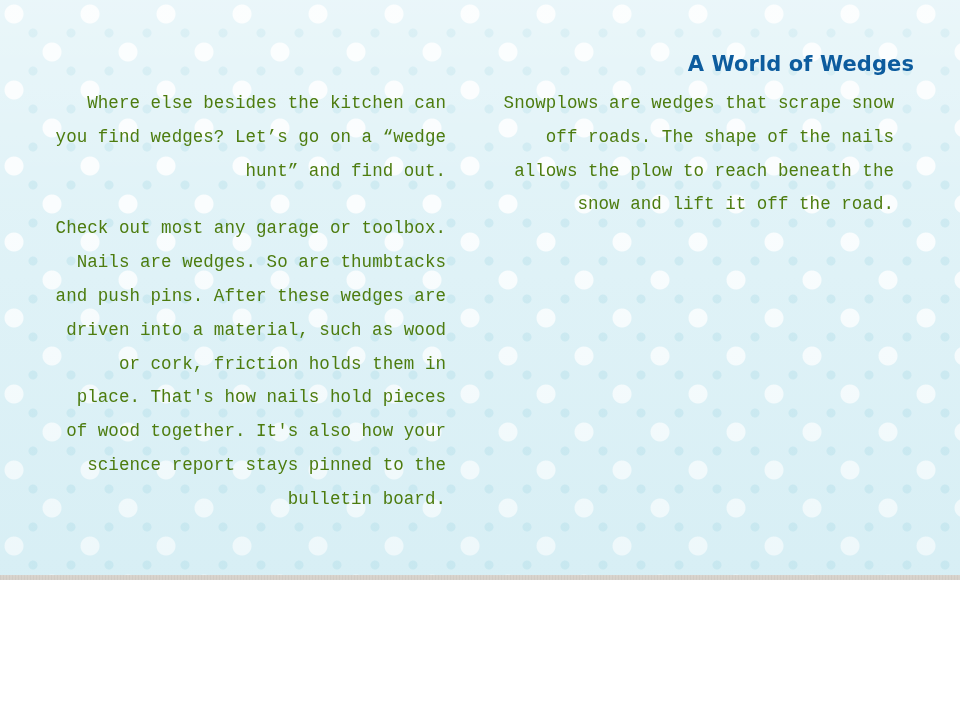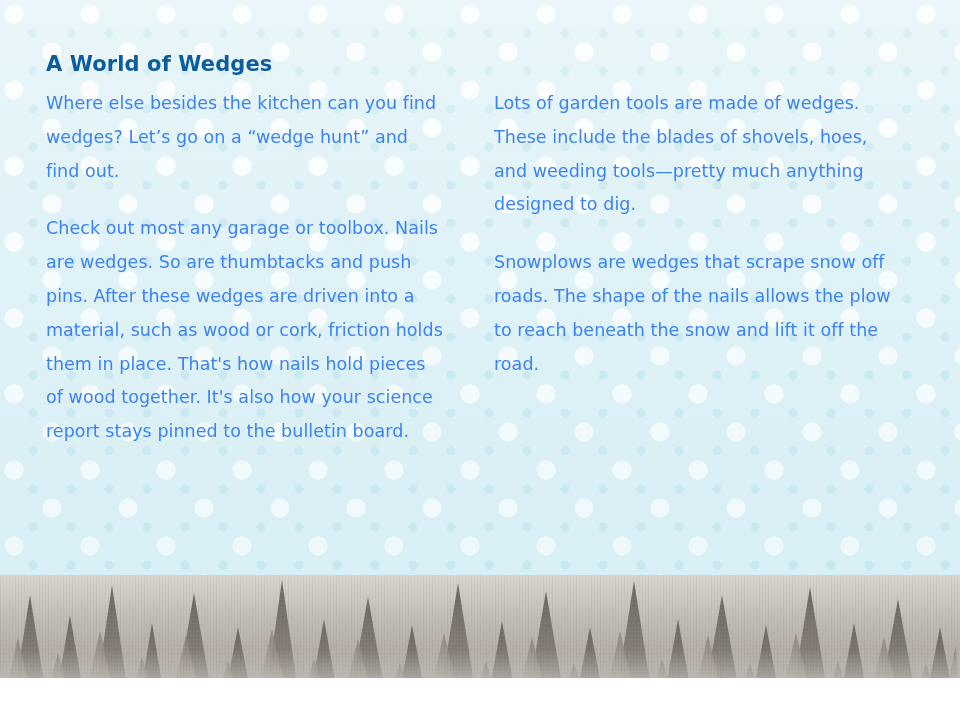"A World of Wedges" .page { height: 678px -> 580px; text-align: none -> right }
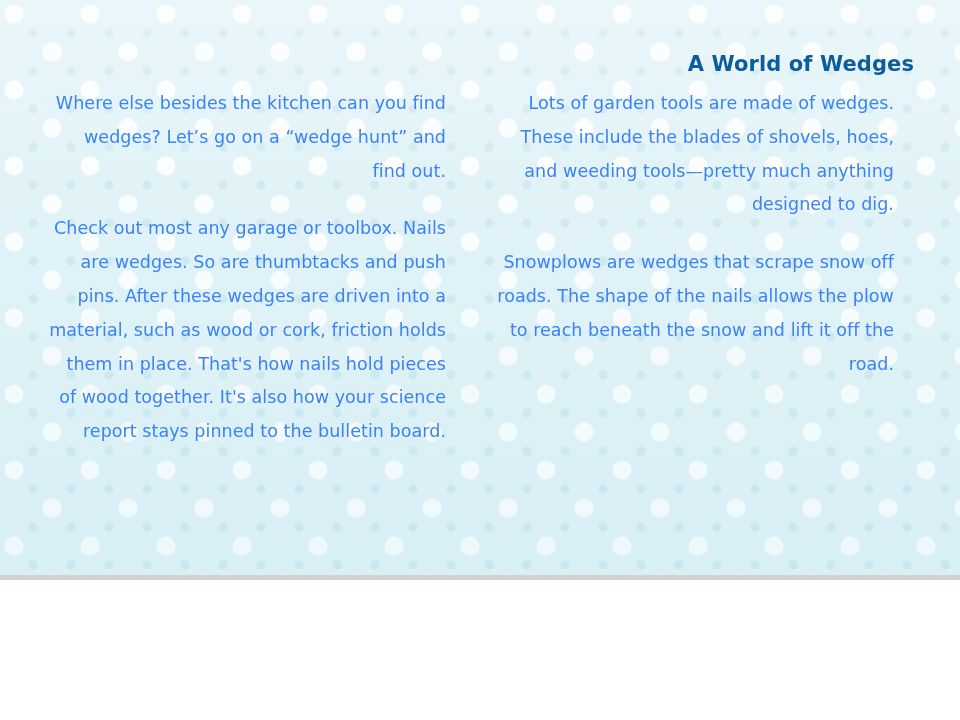"Where else besides the kitchen" .col p { color: #3b82f6 -> #4d7c0f; font-family: none -> Liberation Mono, monospace }
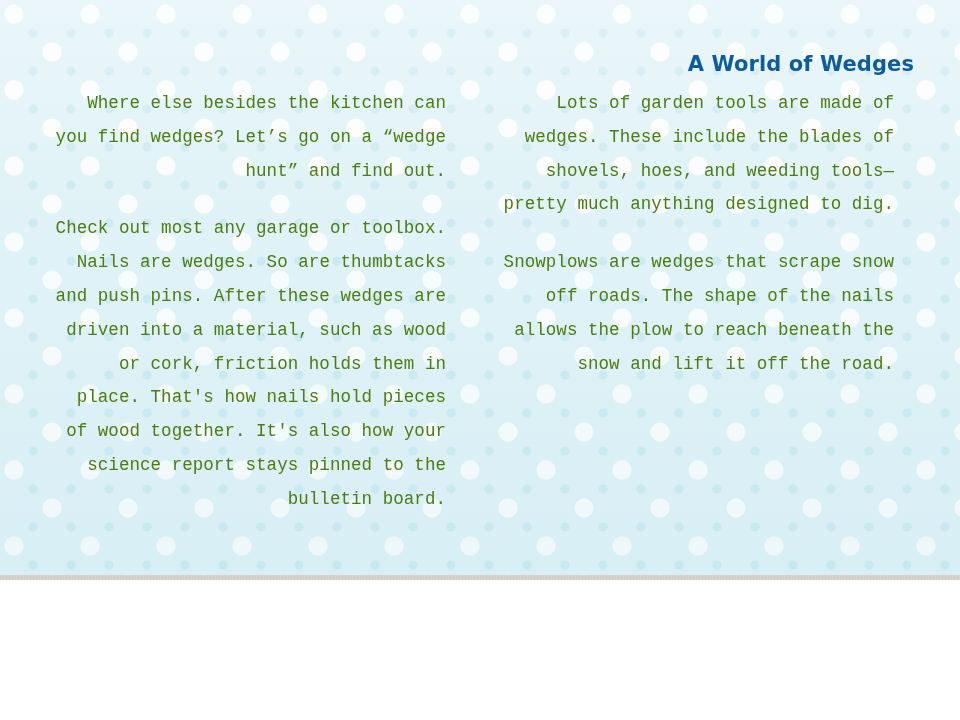"Lots of garden tools are" p { html: <p>Lots of garden tools are made of wedges. These include the blades of shovels, hoes, and weeding tools—pretty much anything designed to dig.</p> -> none }
